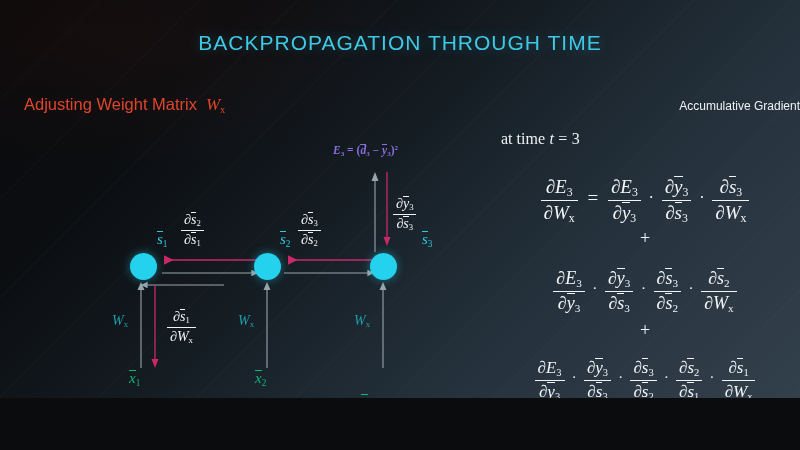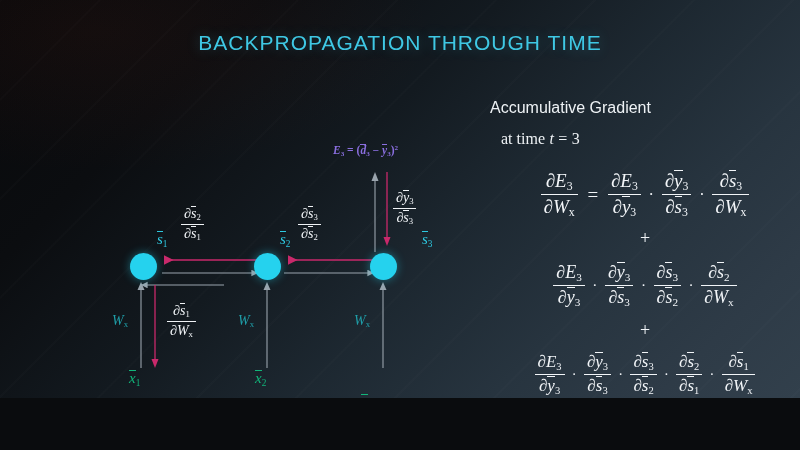"Adjusting Weight Matrix Wx" div.lay { html: none -> <div> <span>Adjusting Weight Matrix</span> <span>&nbsp;<span>W</span><sub>x</sub></span> </div> }
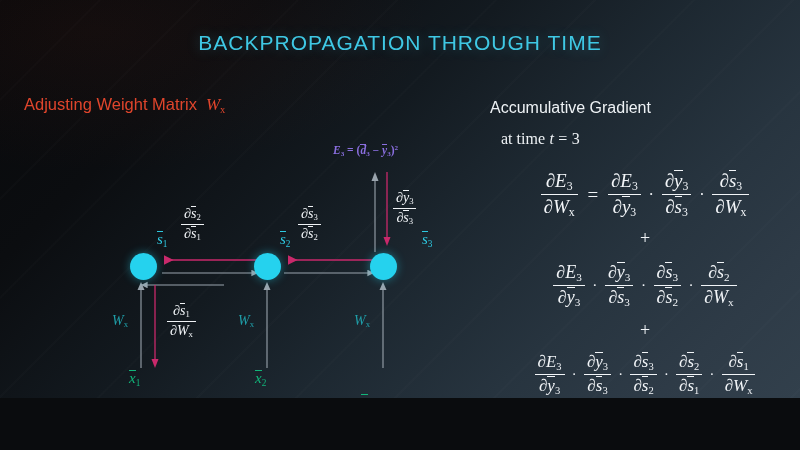"Accumulative Gradient" #accum-title { font-size: 16px -> 12px; text-align: left -> right }
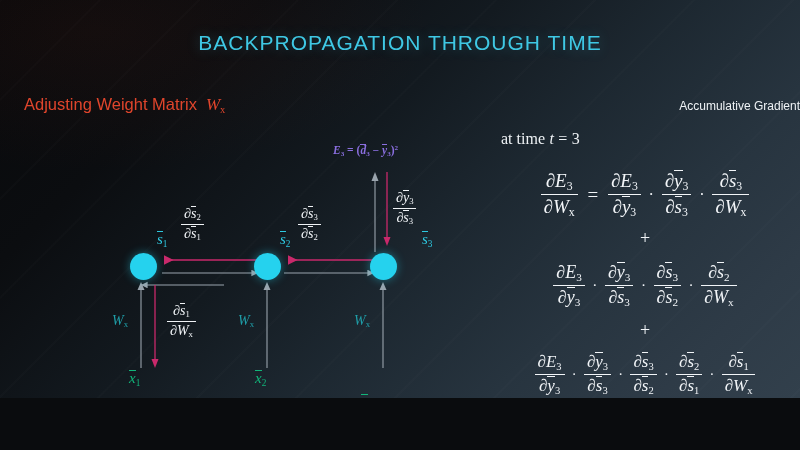"∂E3" .frac .num { margin-top: none -> 6px }
